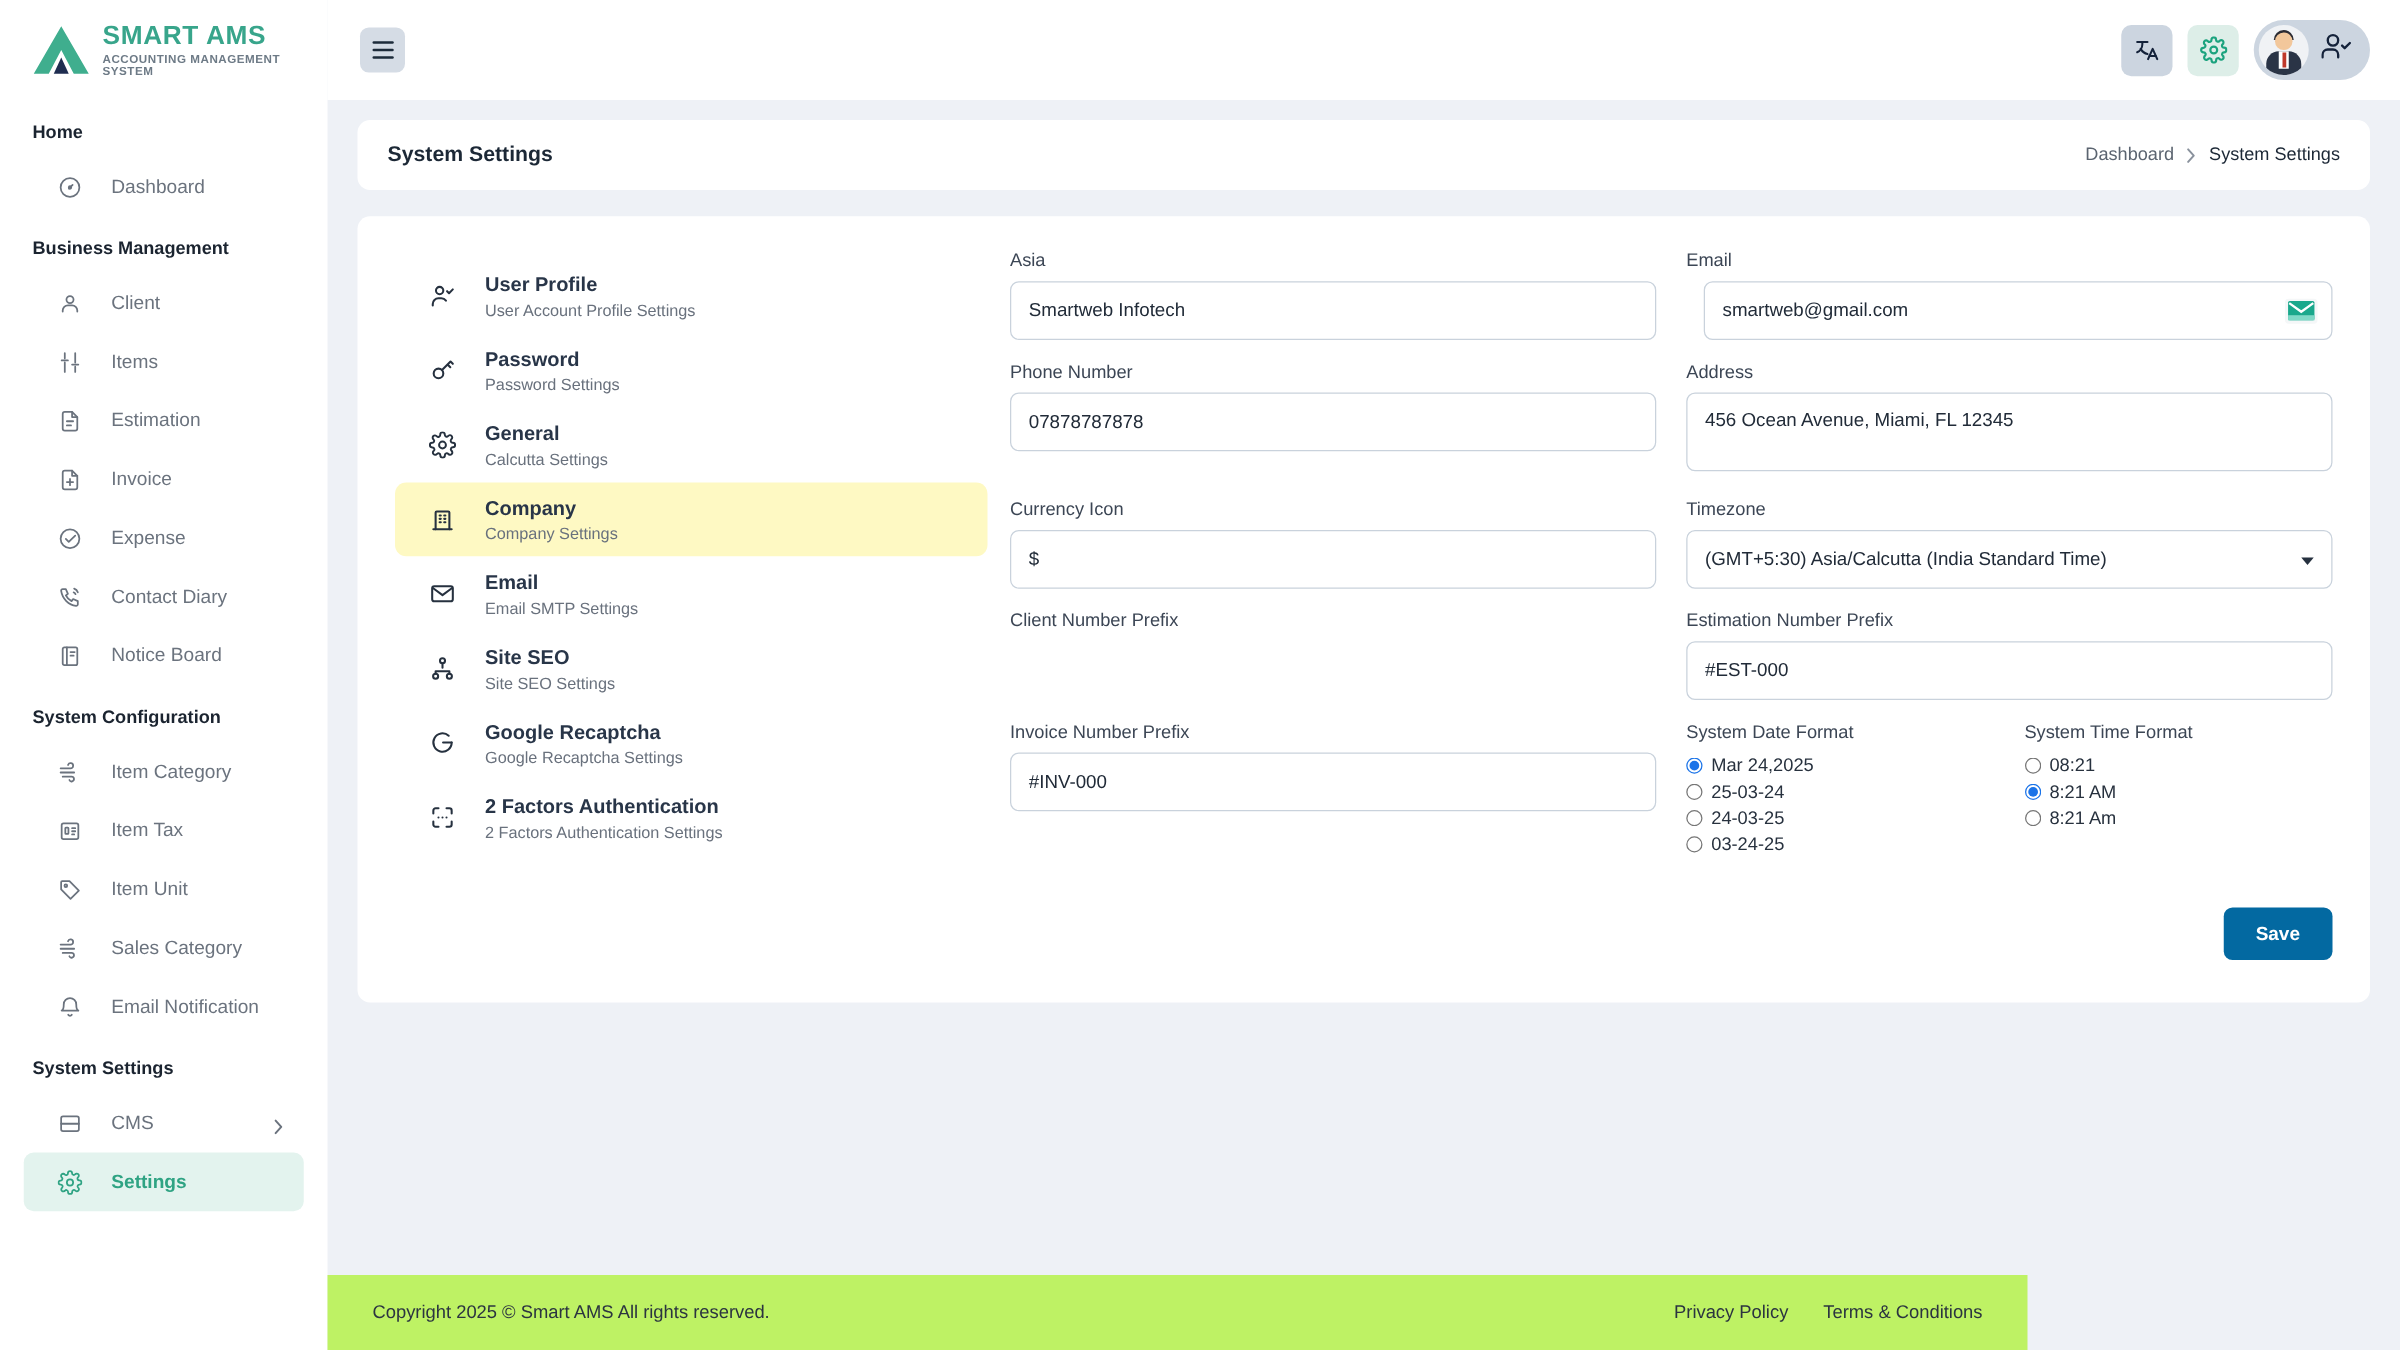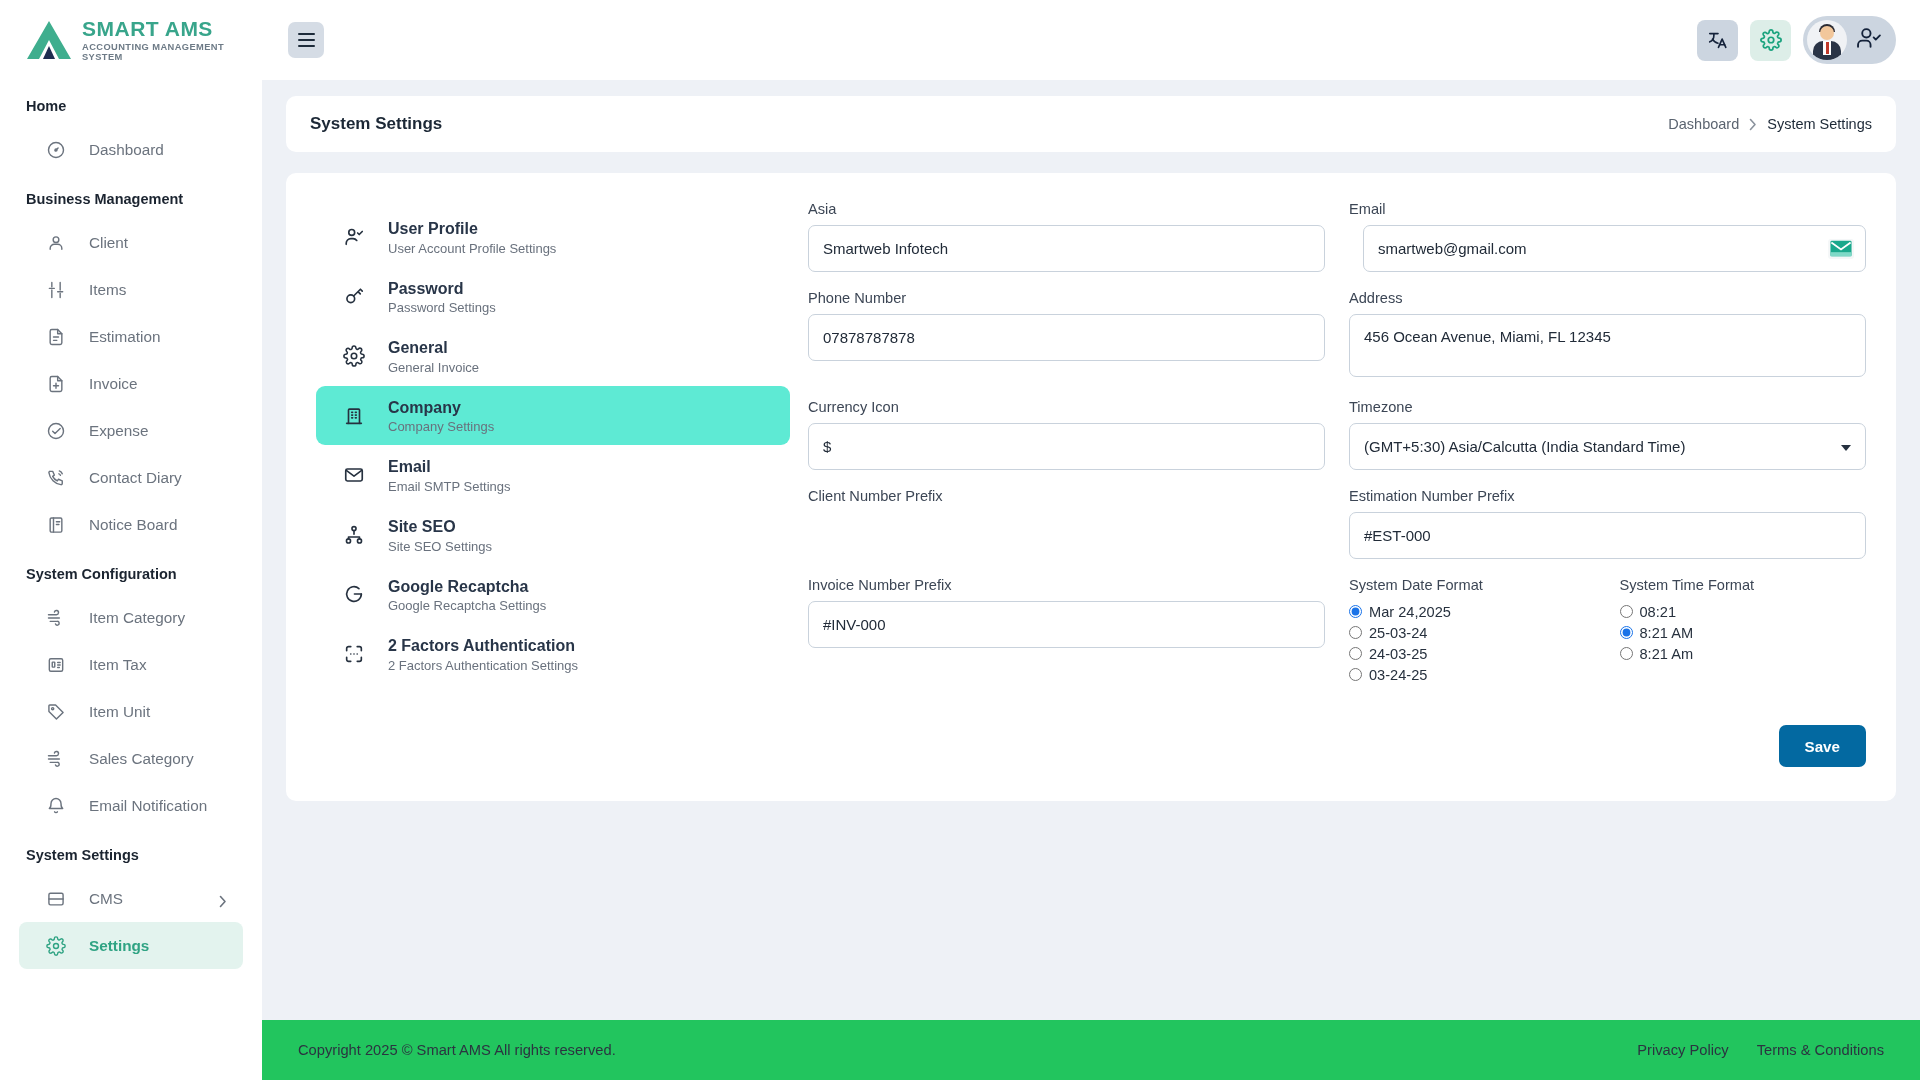"General Invoice" div.tab-s { text: General Invoice -> Calcutta Settings }
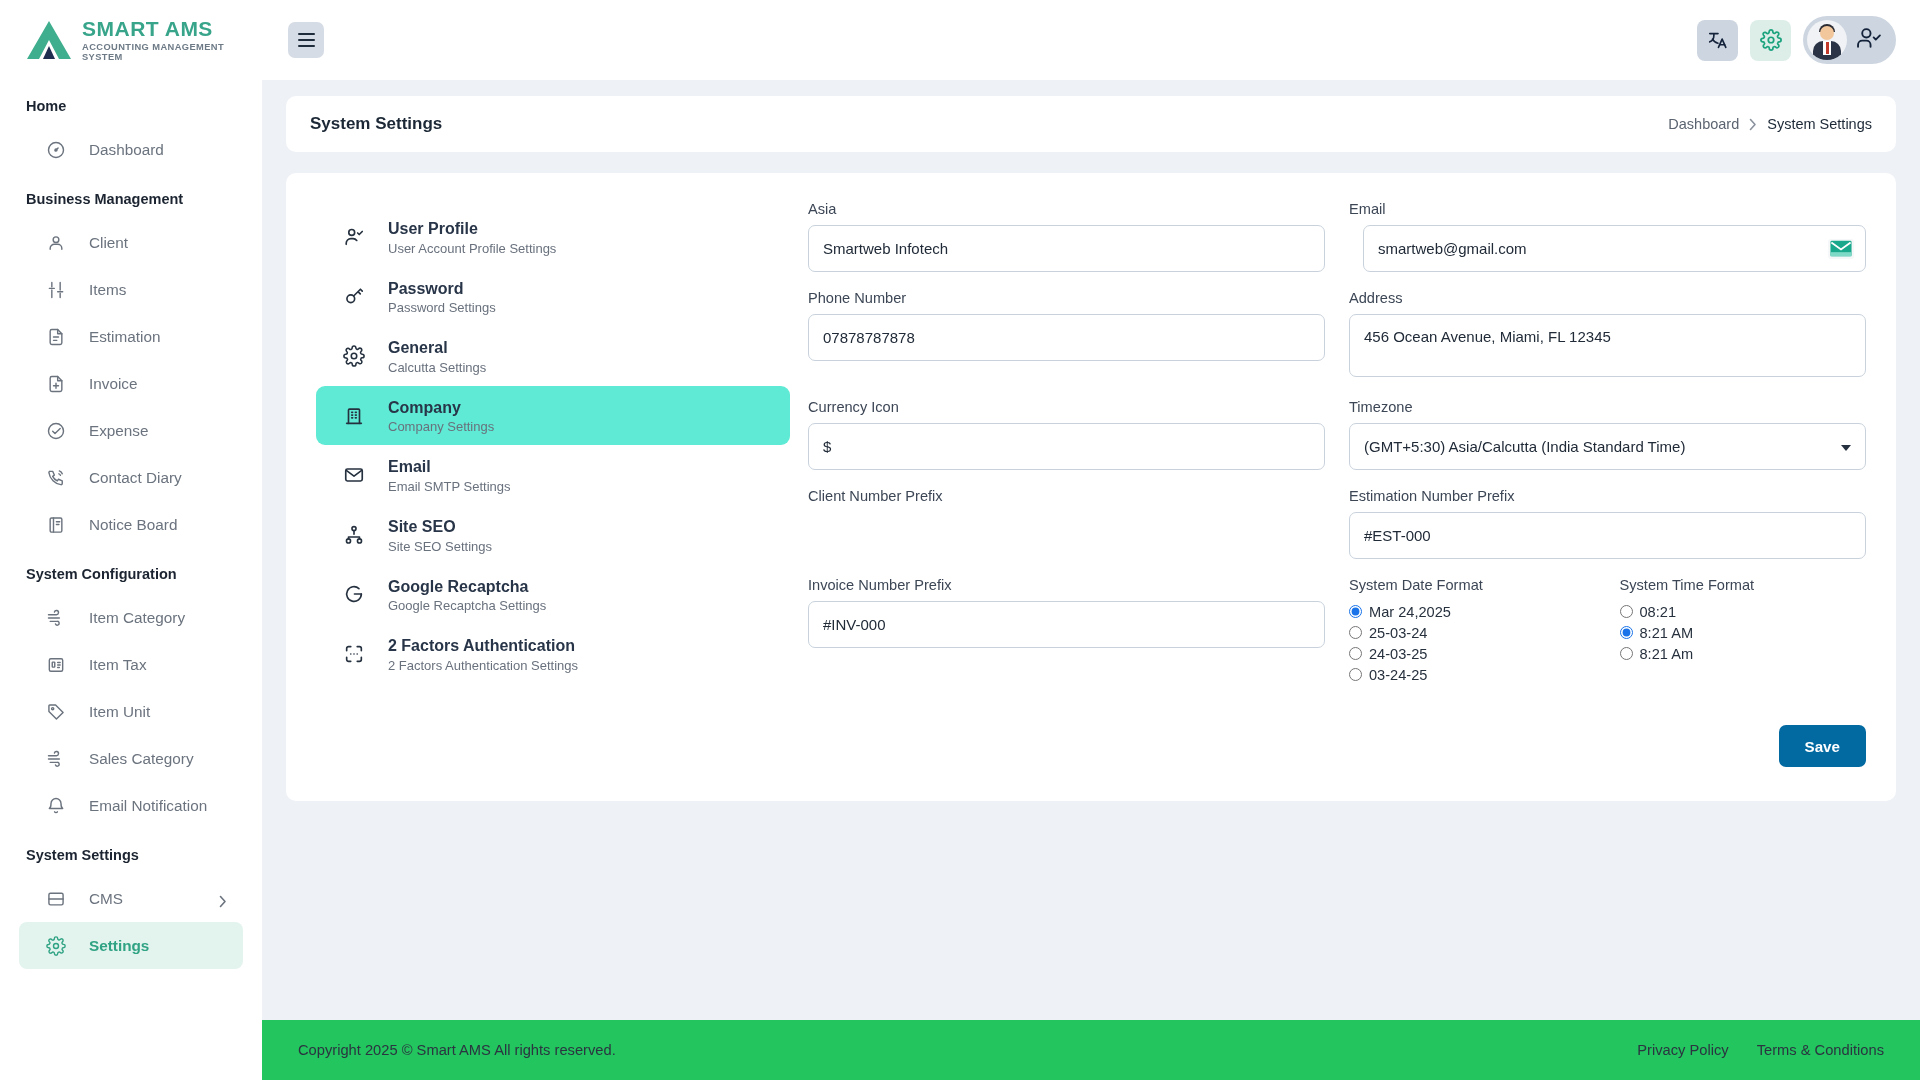"Company" .tab.active { background: #5eead4 -> #fef9c3 }
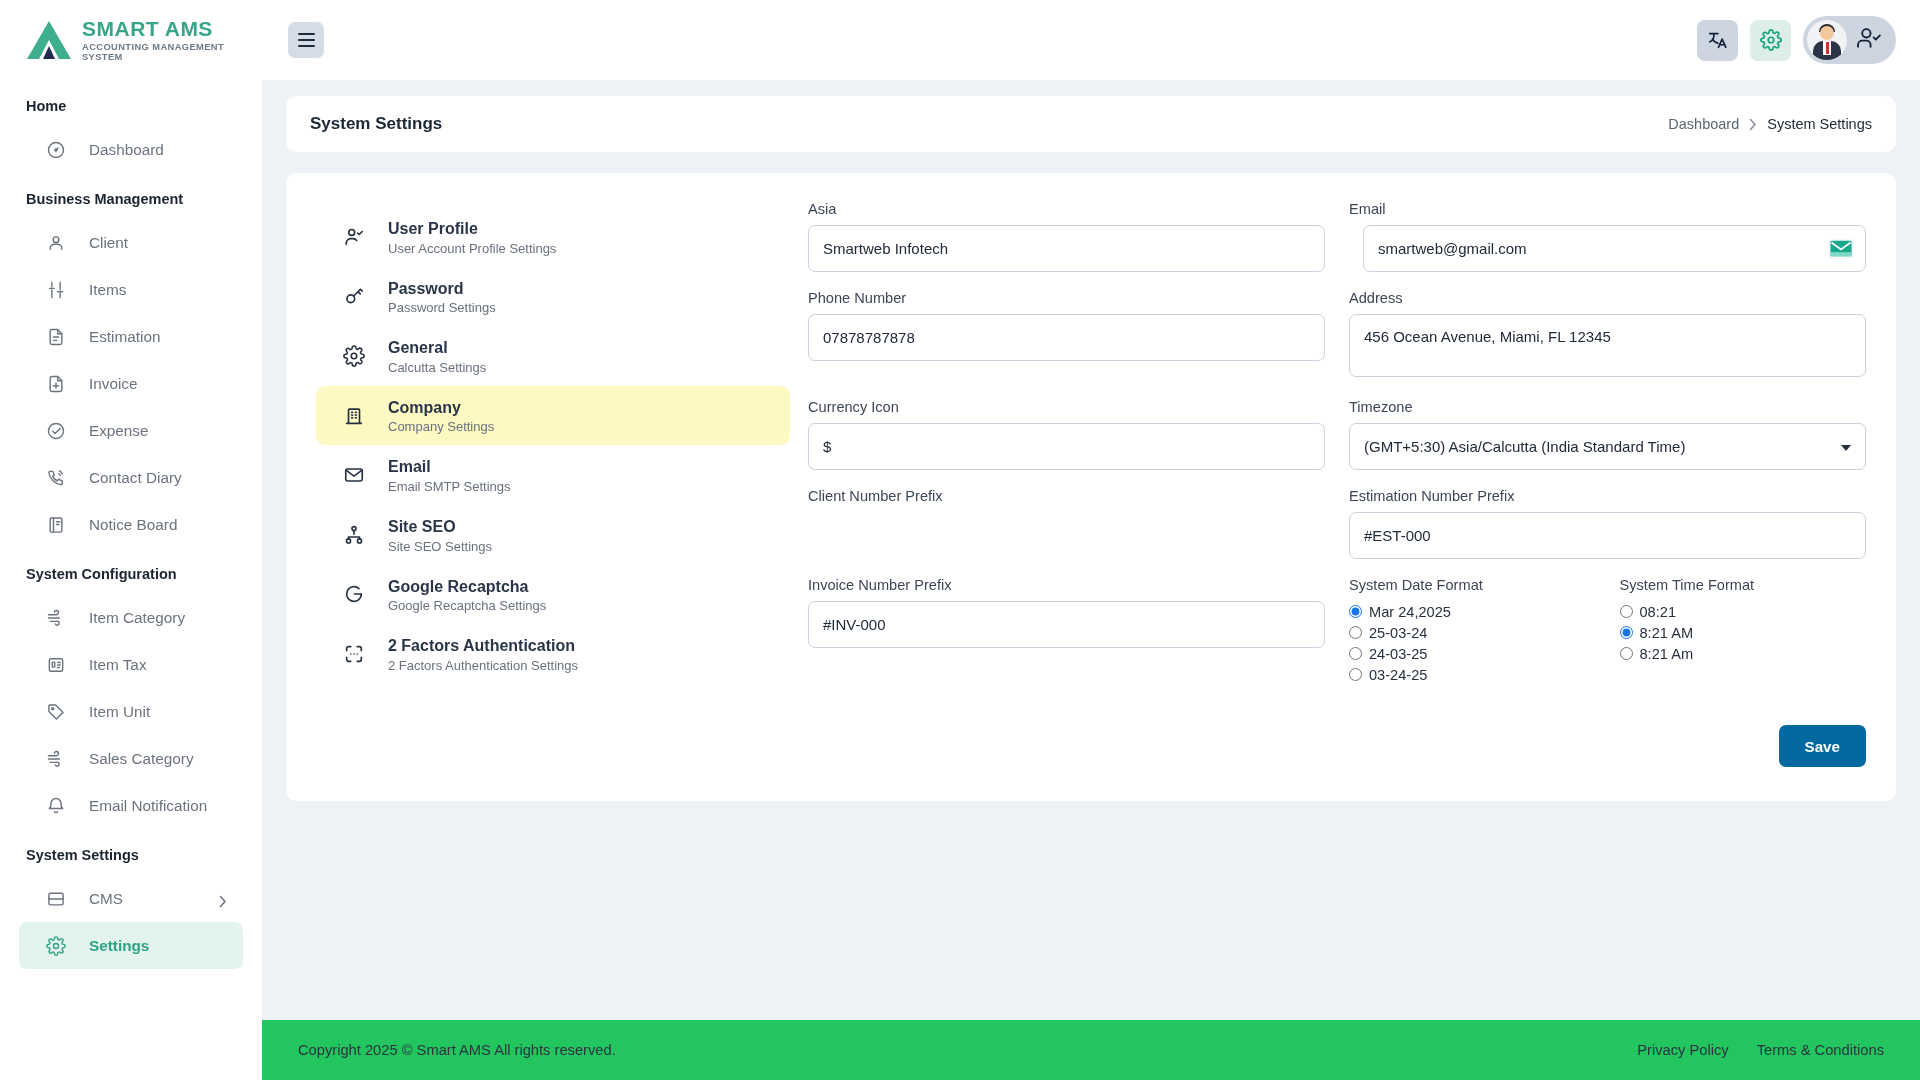"Copyright 2025 © Smart AMS" #footer { background: #22c55e -> #bef264; width: 1658px -> 1360px }
